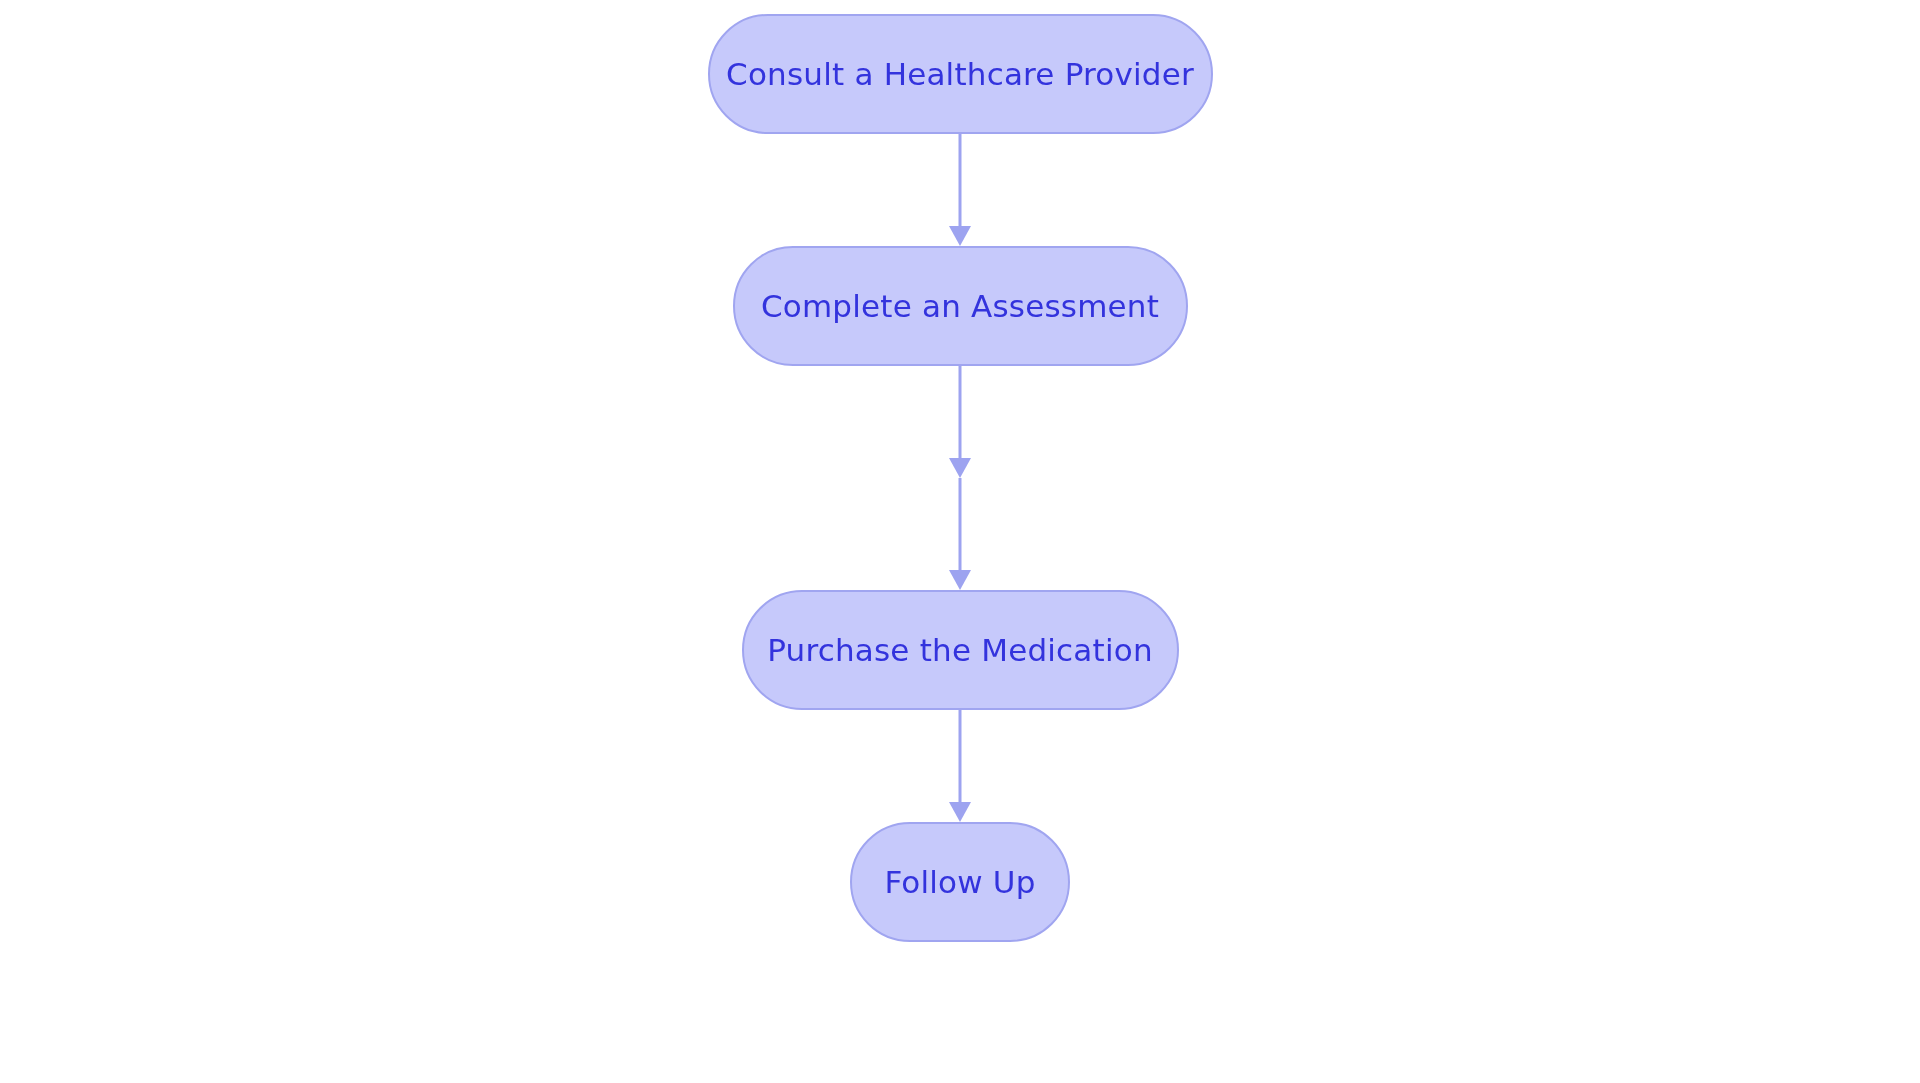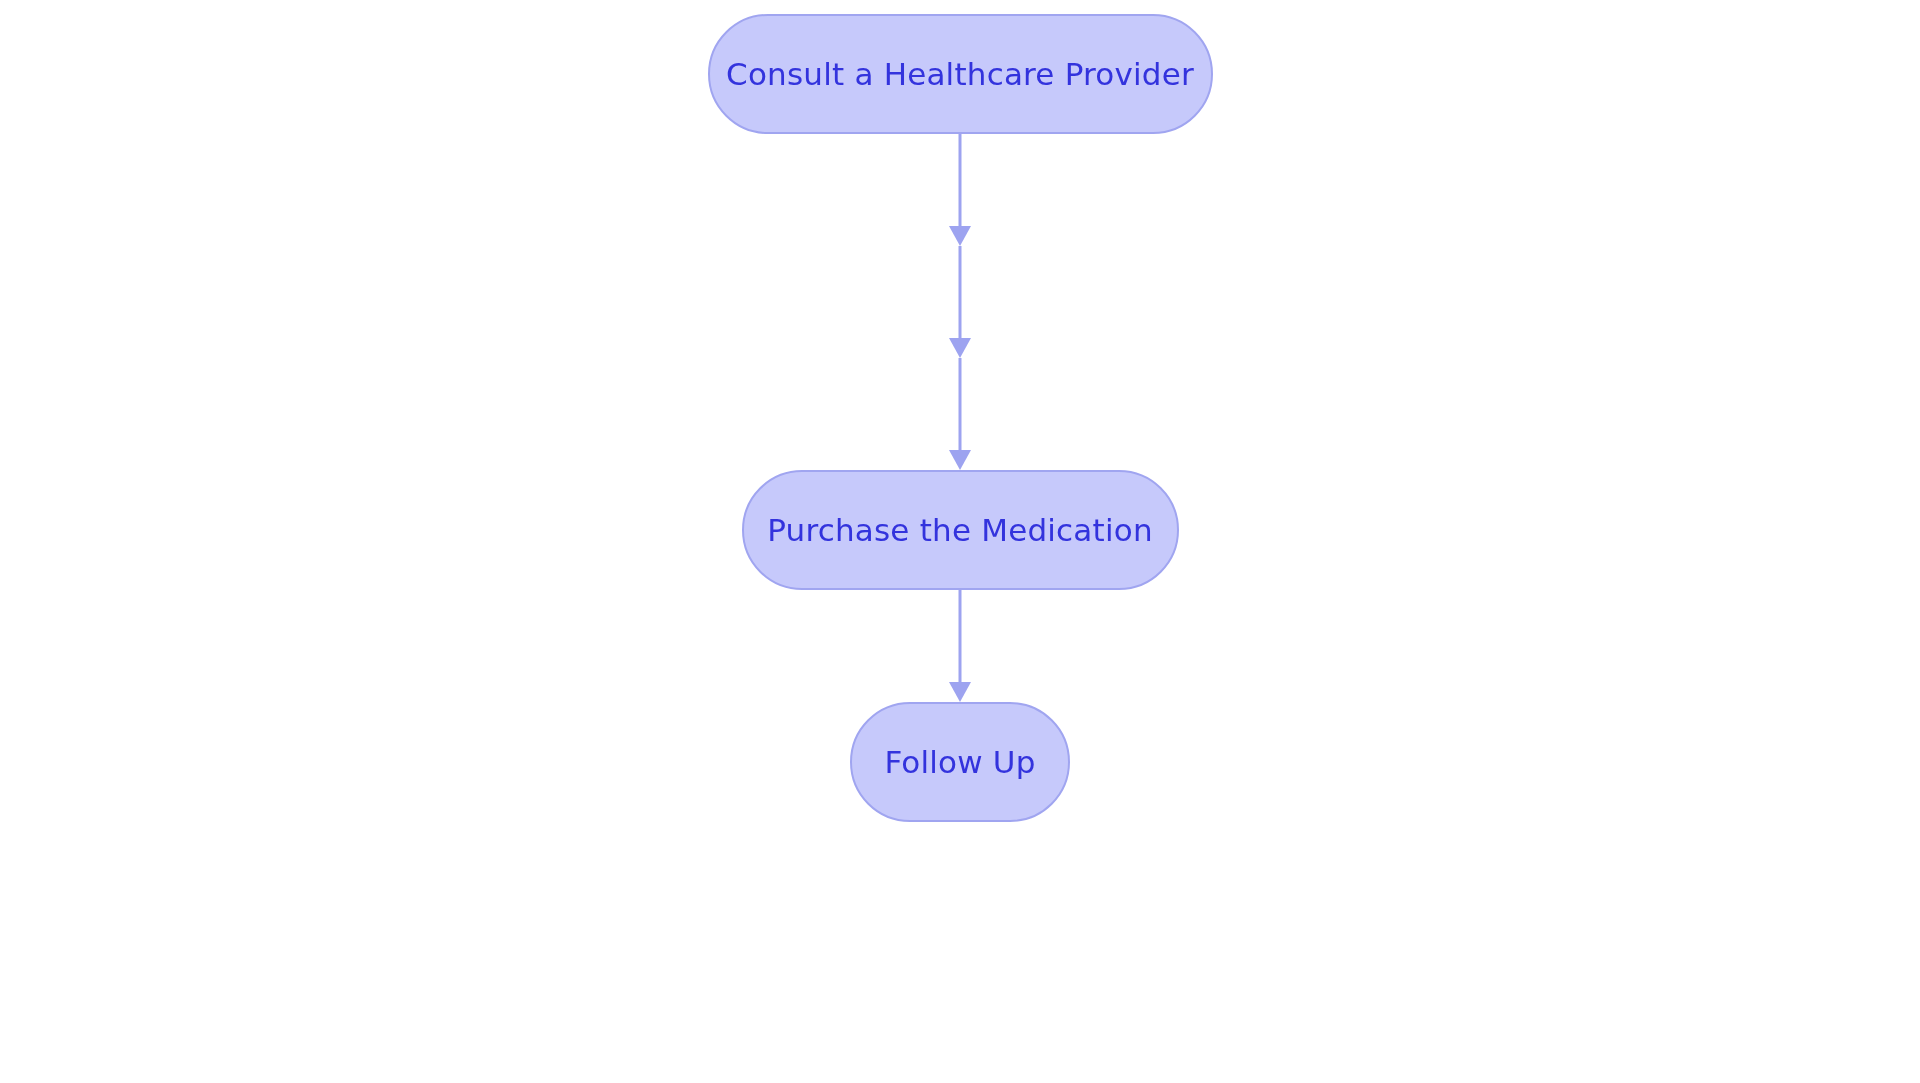"Complete an Assessment" div.flow-node { html: none -> <div> <span>Complete an Assessment</span> </div> }
